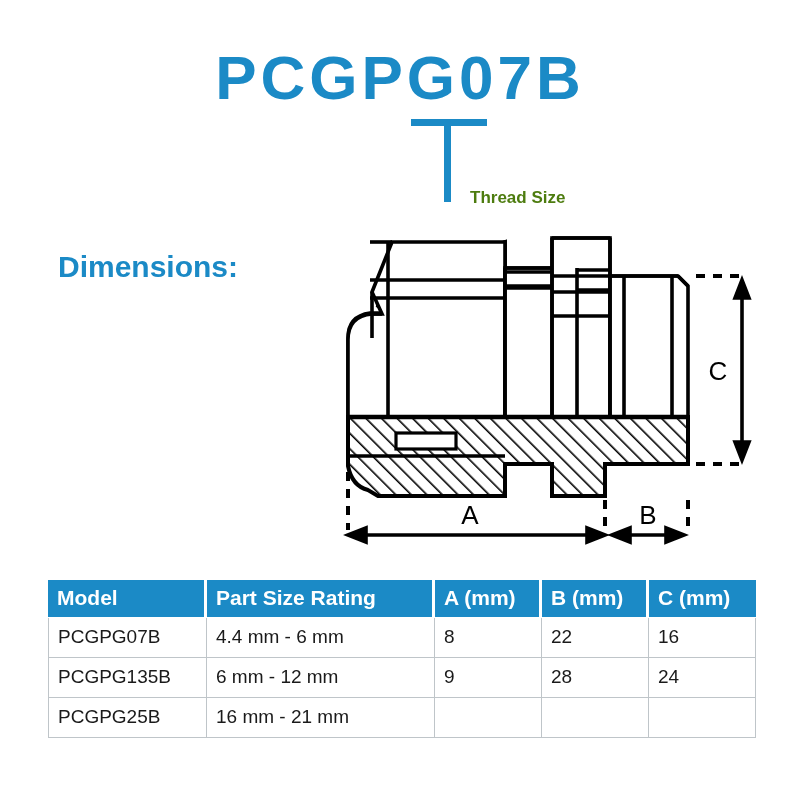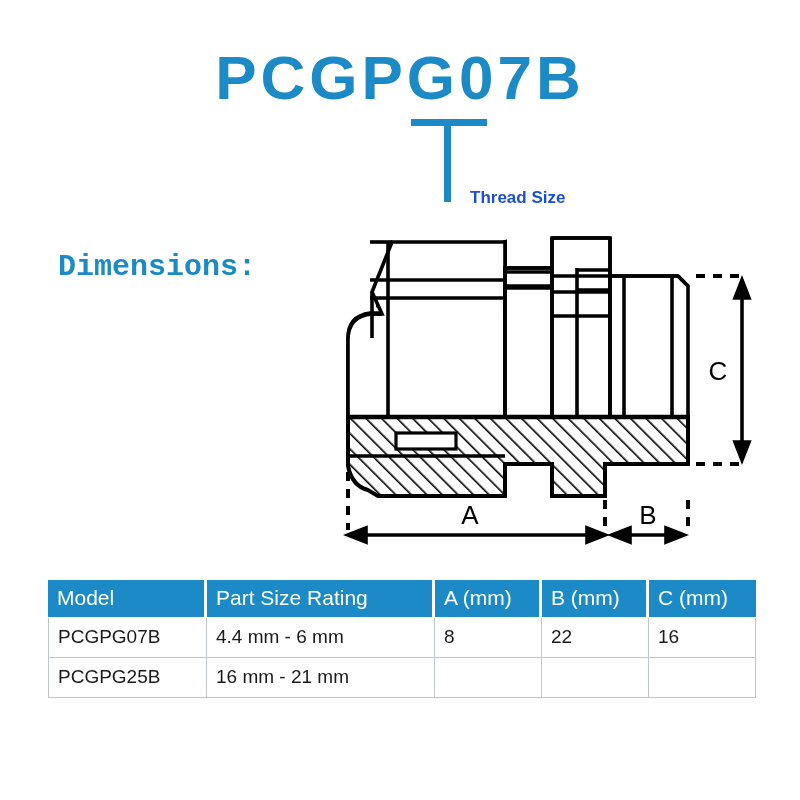"Thread Size" .thread-size-label { color: #1d4ed8 -> #4d7c0f }
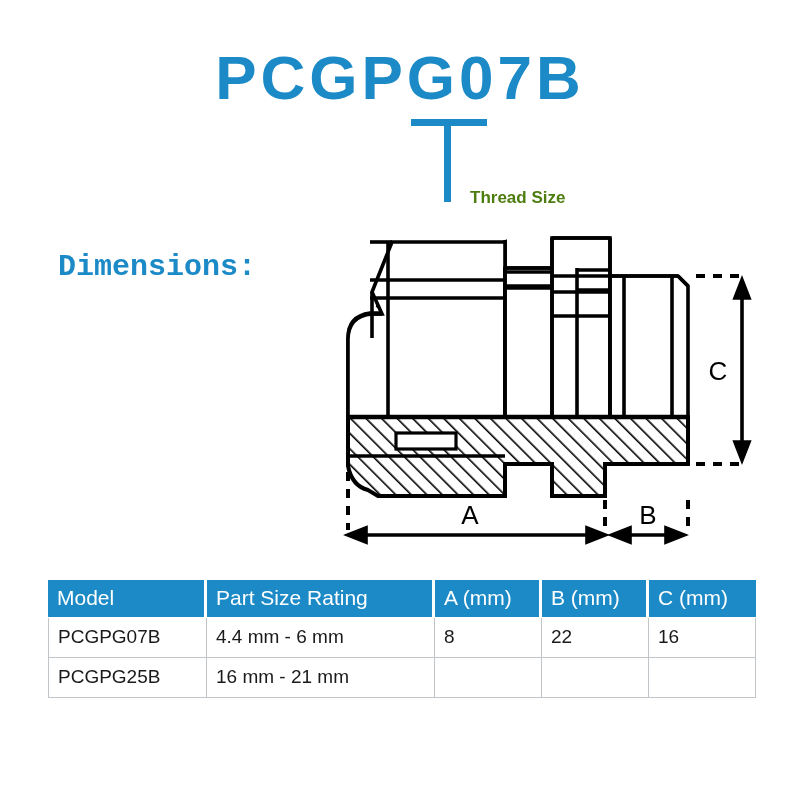"Dimensions:" .dimensions-heading { font-family: Liberation Mono, monospace -> none }
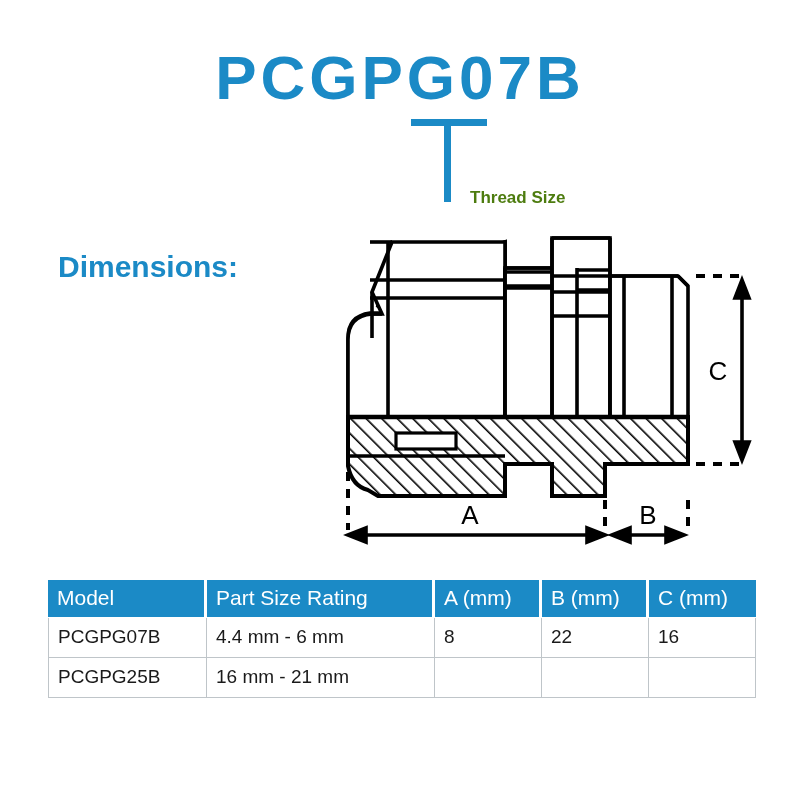"Model" .spec-table th { font-weight: normal -> bold }
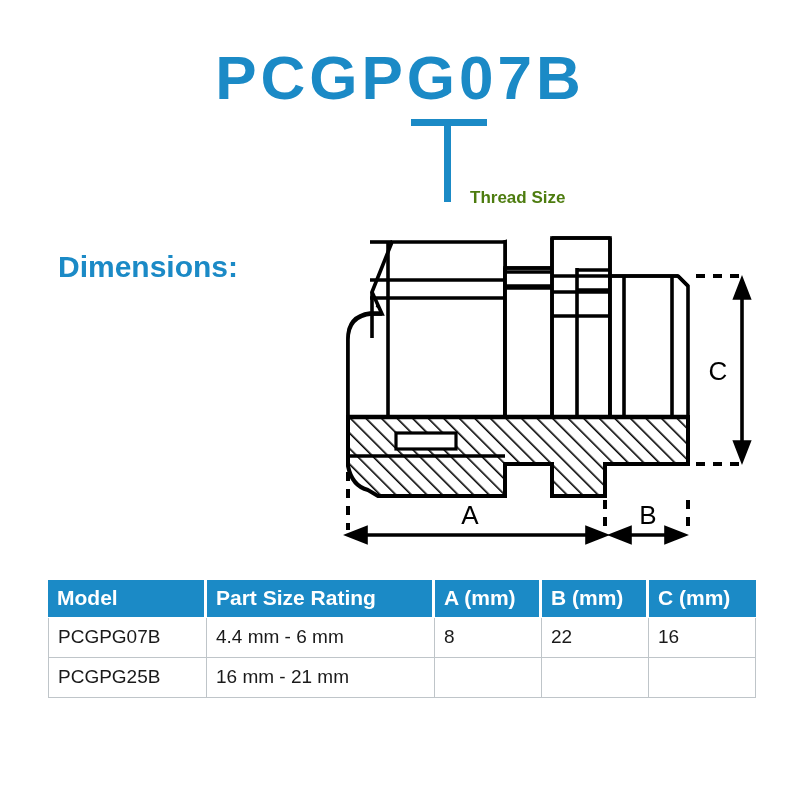"PCGPG135B" tr.plain { html: none -> <tr> <td>PCGPG135B</td> <td>6 mm - 12 mm</td> <td>9</td> <td>28</td> <td>24</td> </tr> }
